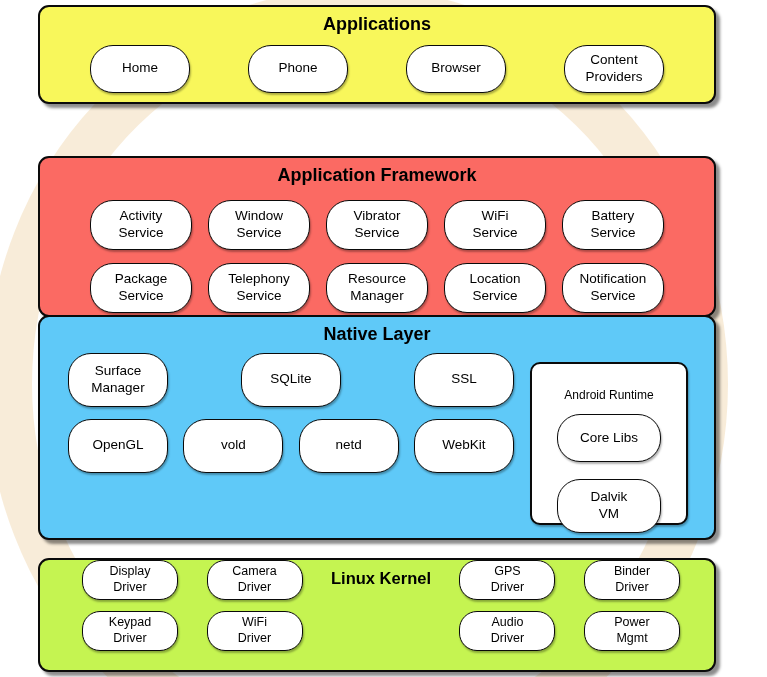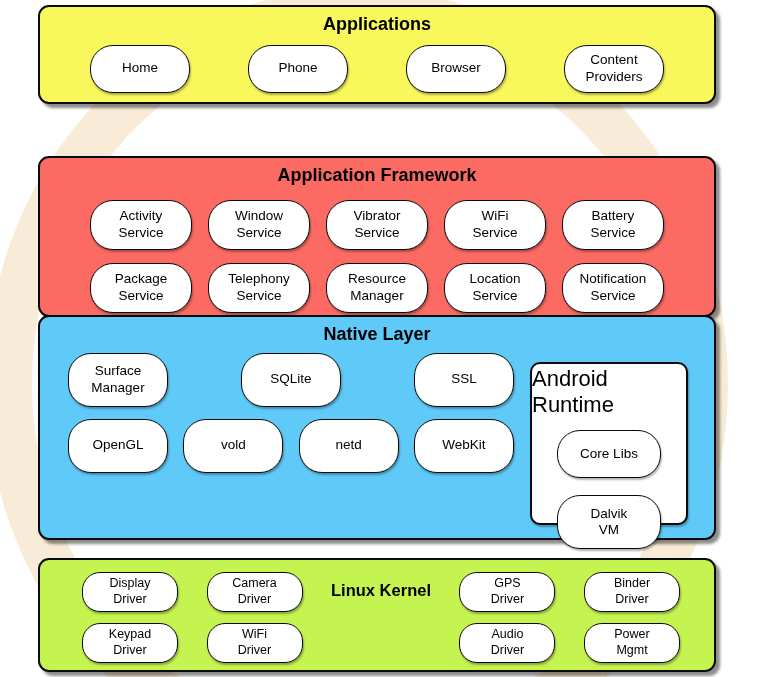"Android Runtime" .runtime-title { font-size: 22px -> 12px; padding-top: 2px -> 24px; text-align: left -> center }
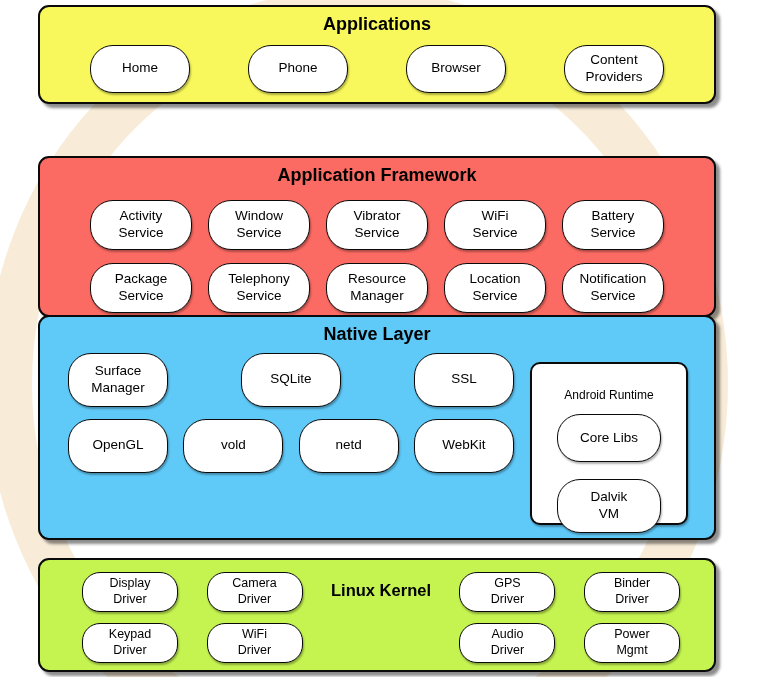"Display" .kernel-body { margin-top: 12px -> none }
